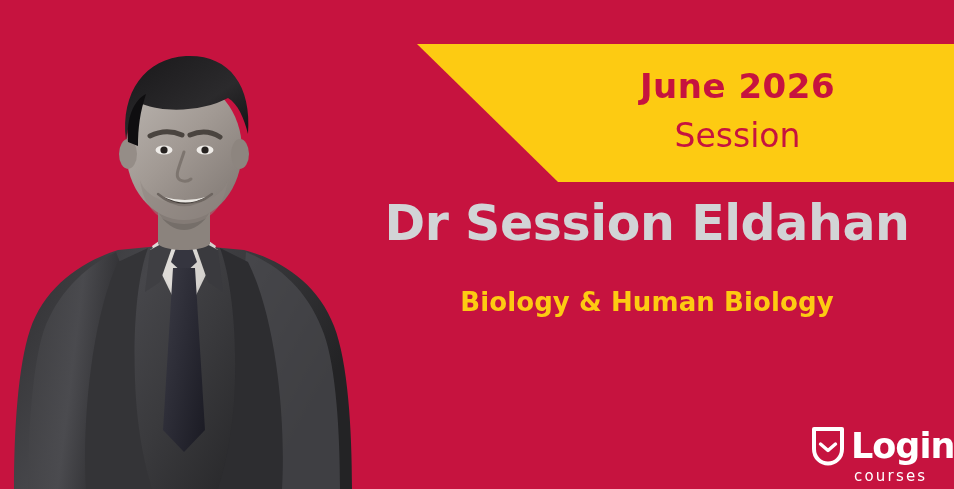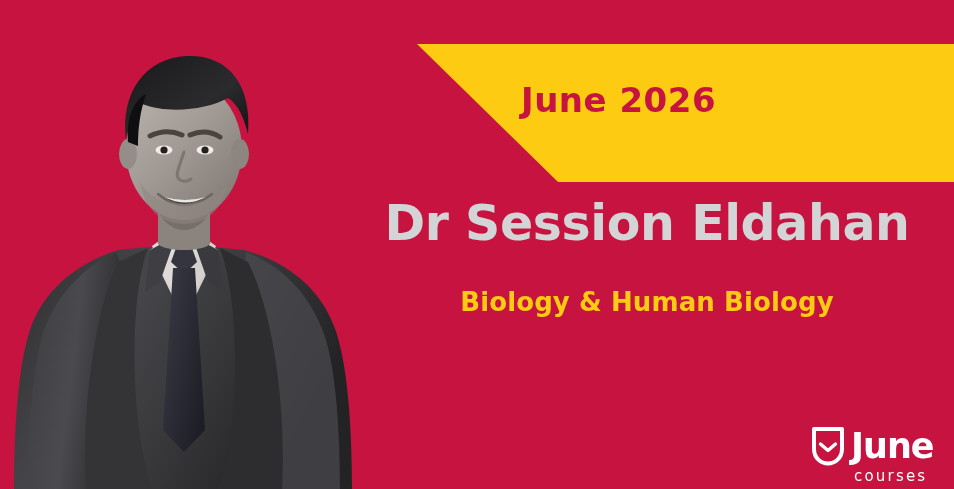"June 2026" .ribbon-text { text-align: left -> center; top: 14px -> 0 }
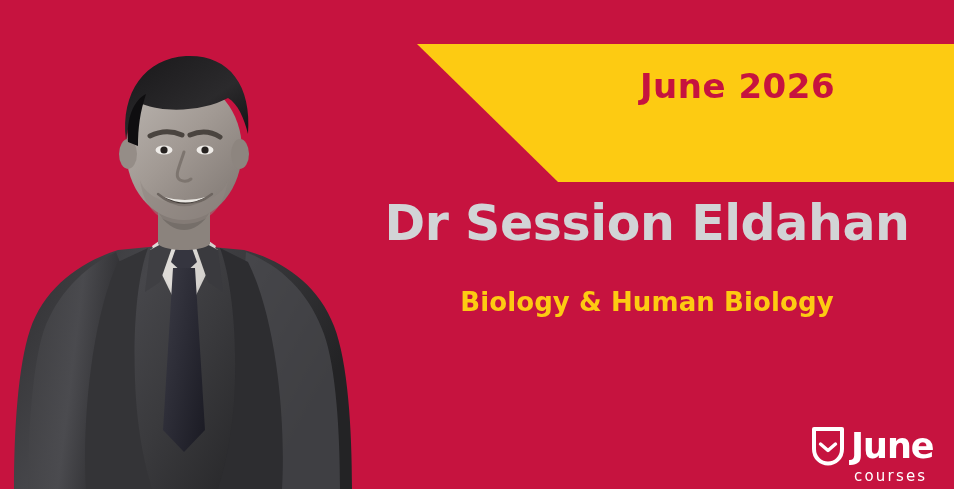"Session" div.ribbon-line2 { html: none -> <div>Session</div> }
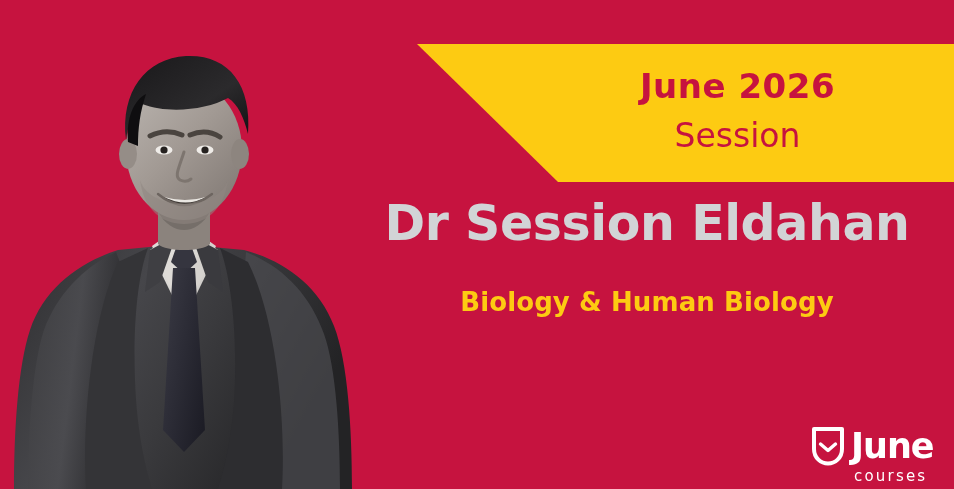"June" div.logo-name { text: June -> Login }
